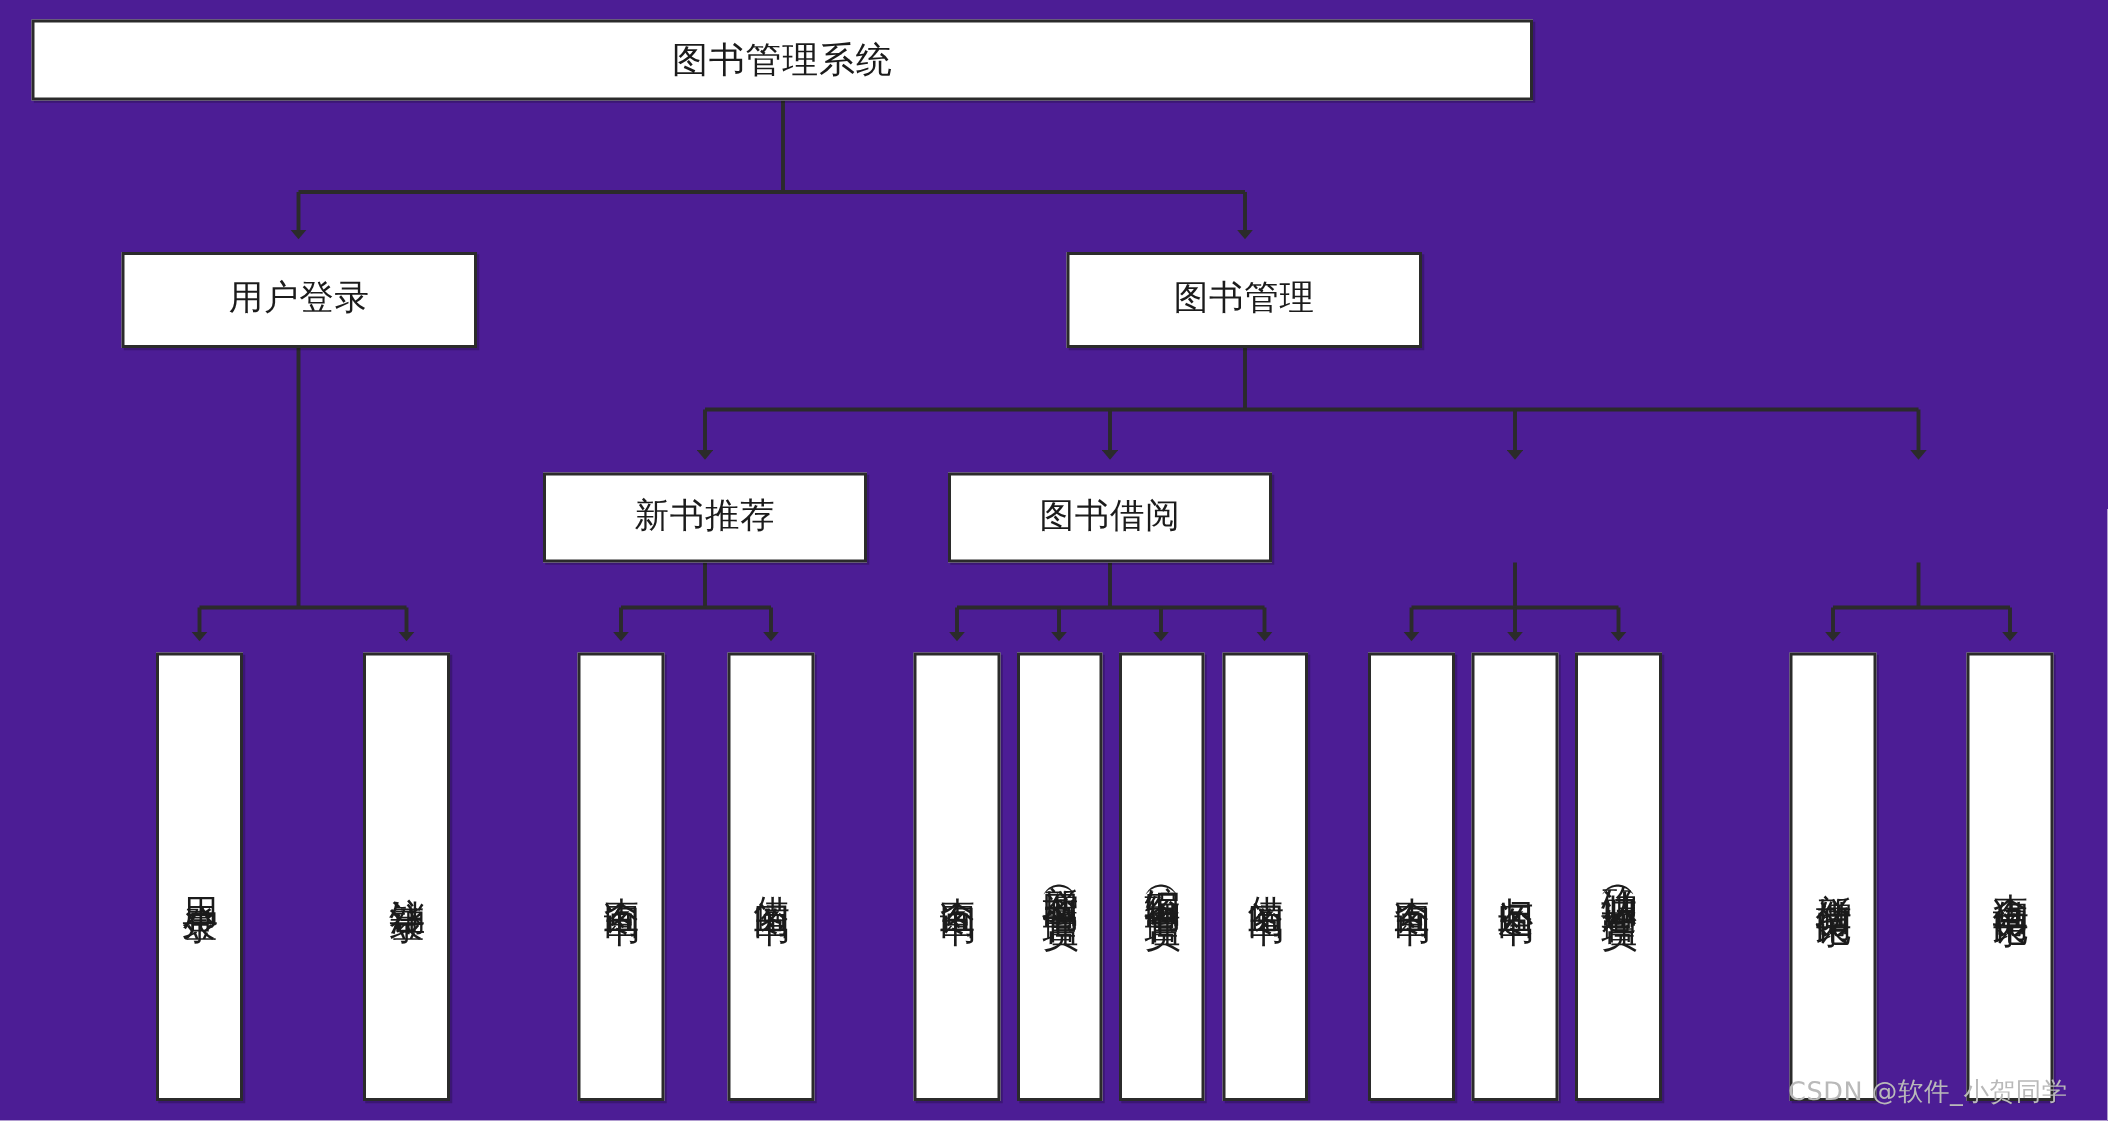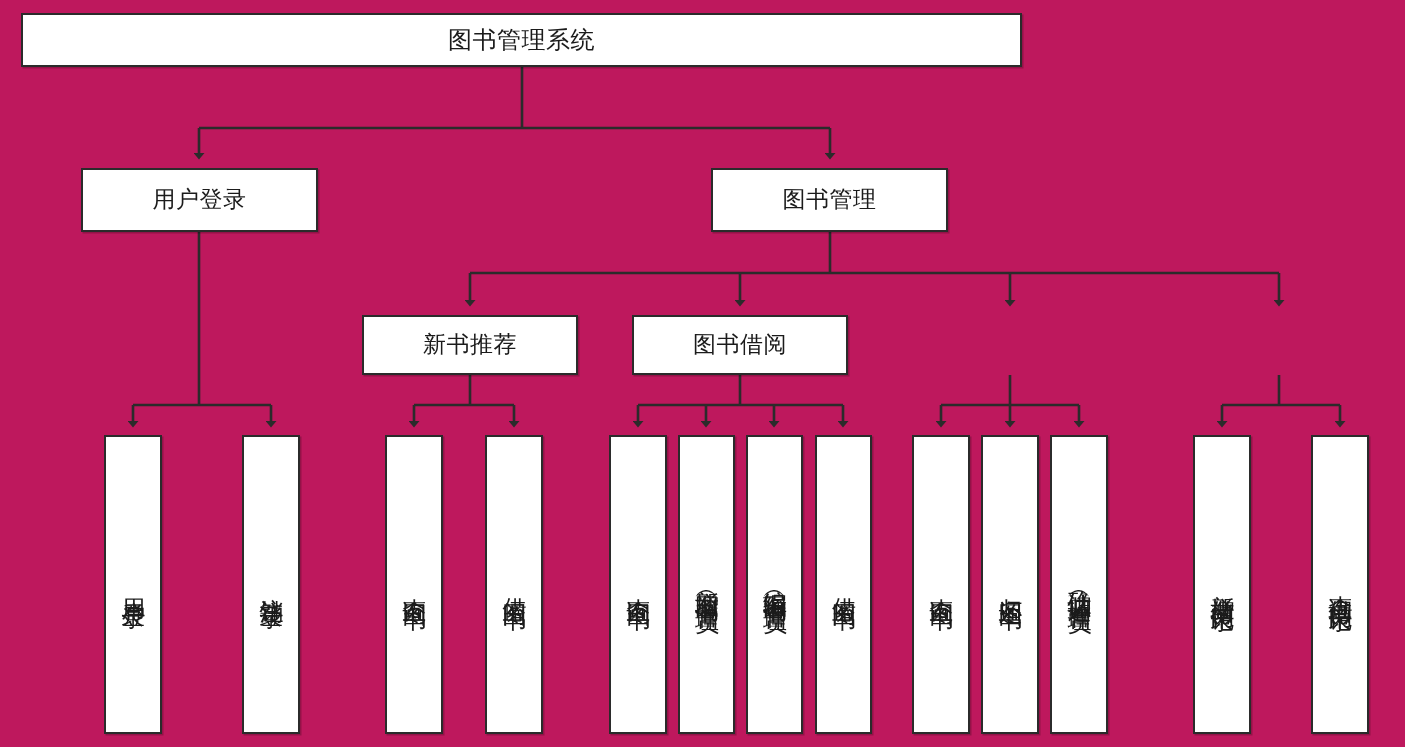"图书管理系统" #canvas { background: #be185d -> #4c1d95 }
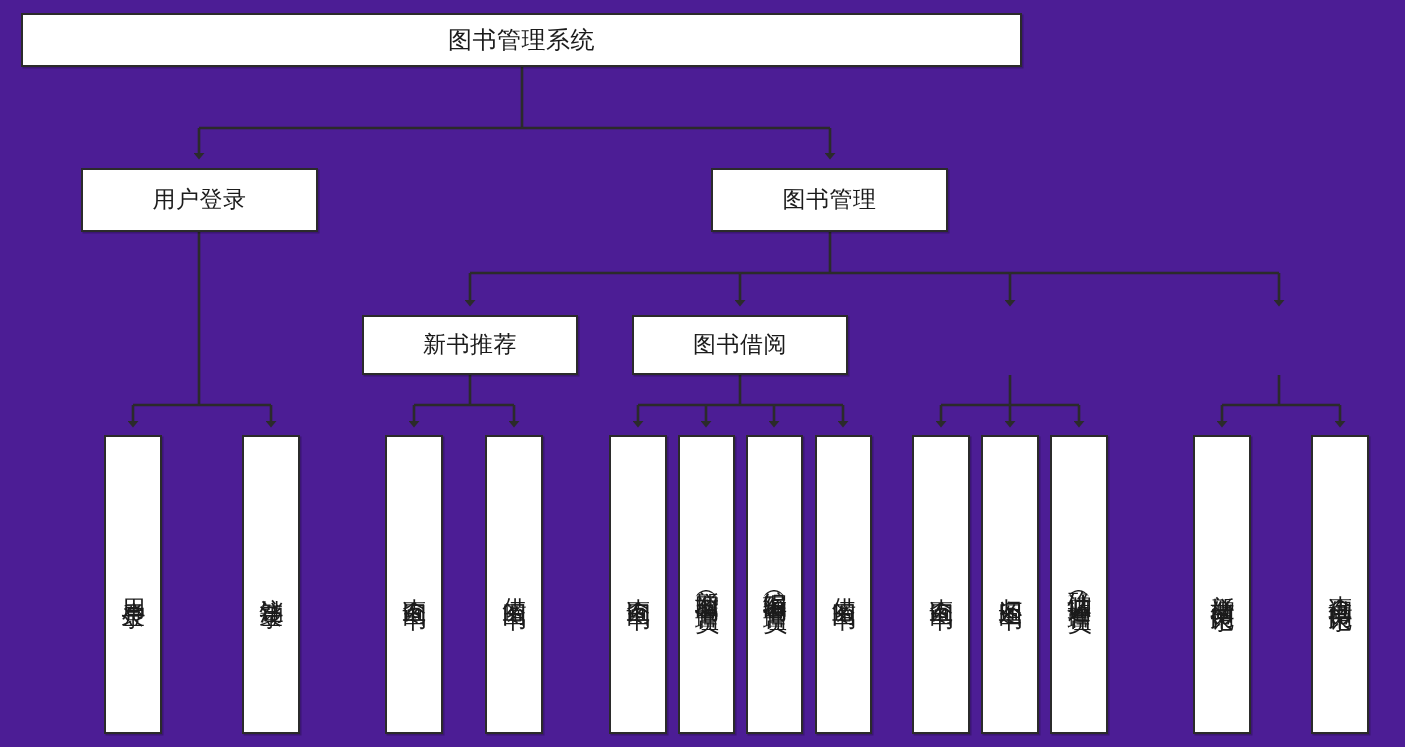"CSDN @软件_小贺同学" div.watermark { html: none -> <div>CSDN @软件_小贺同学</div> }
